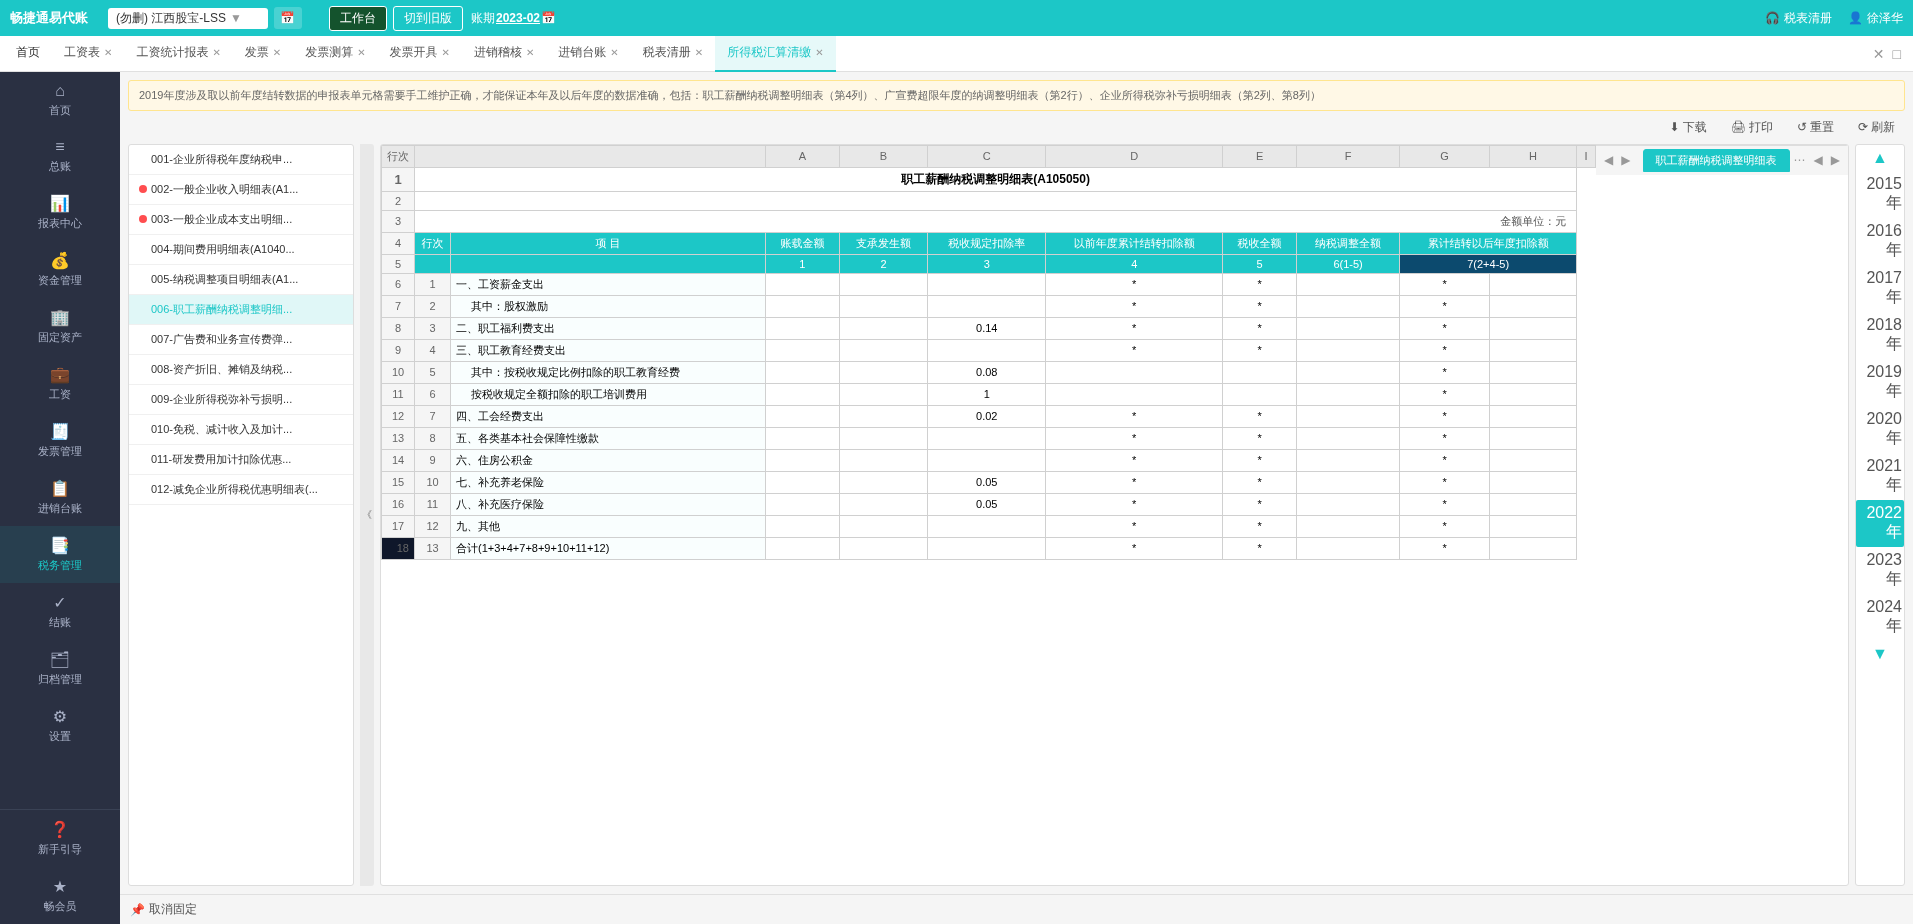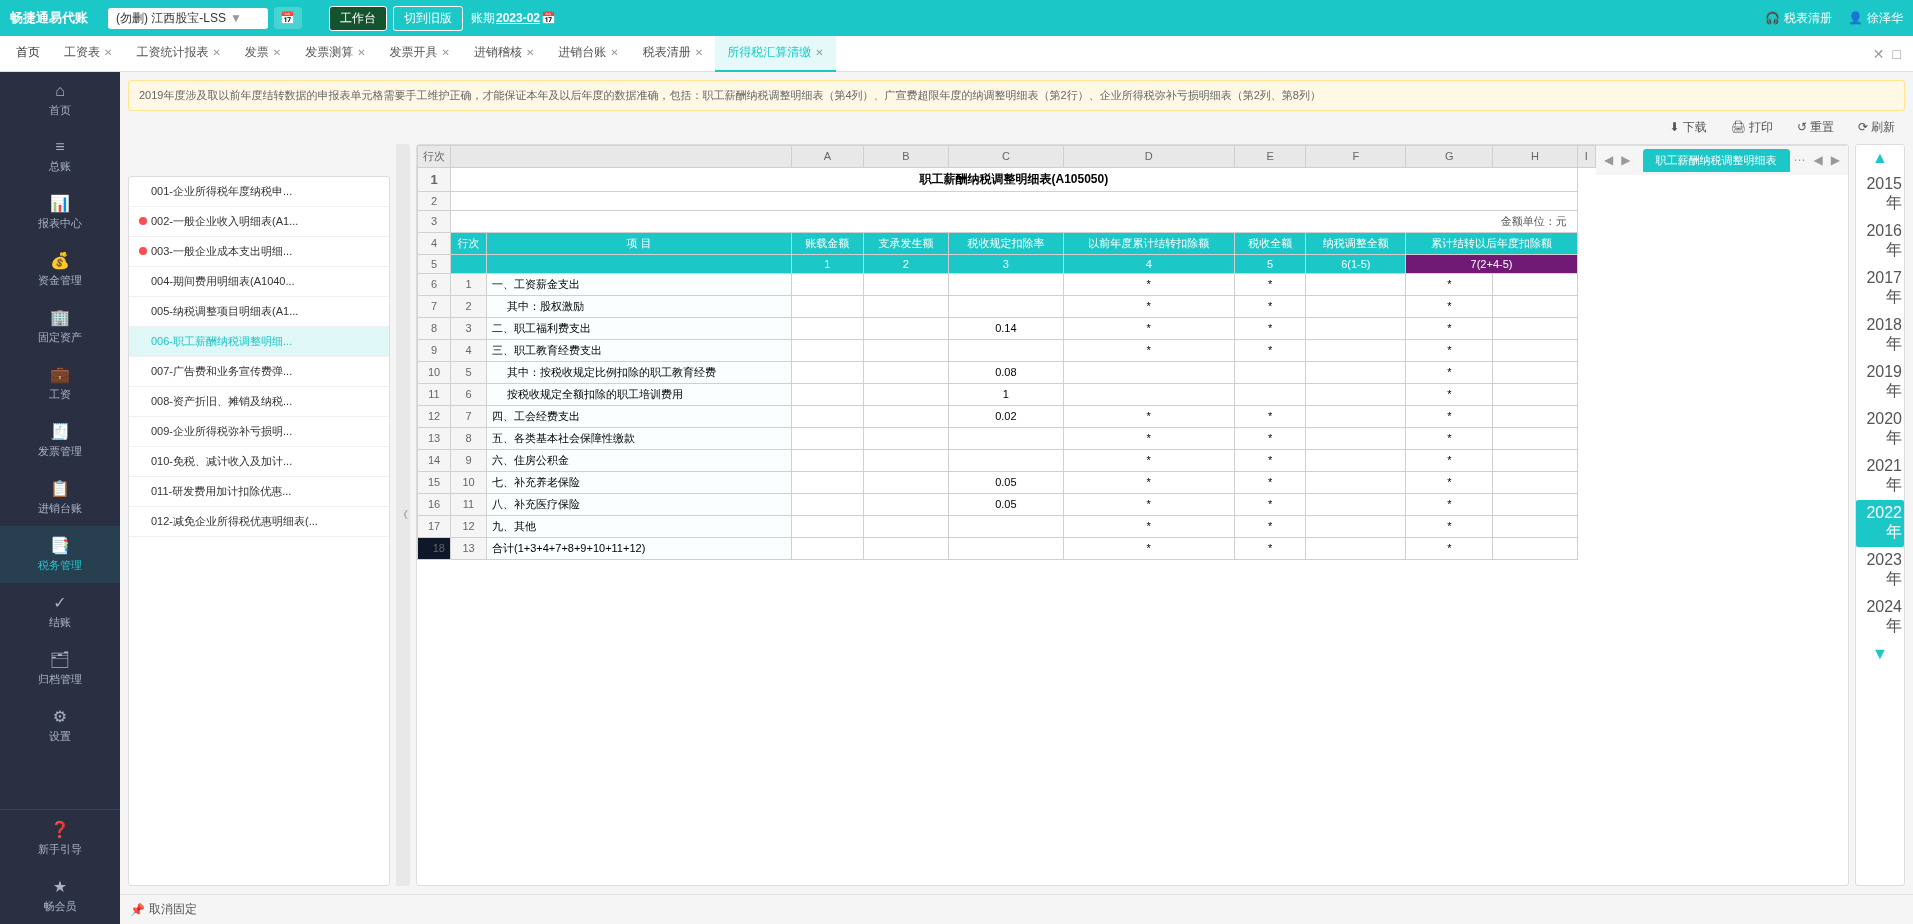"001-企业所得税年度纳税申..." .list-panel { margin-top: 32px -> none; width: 262px -> 226px }
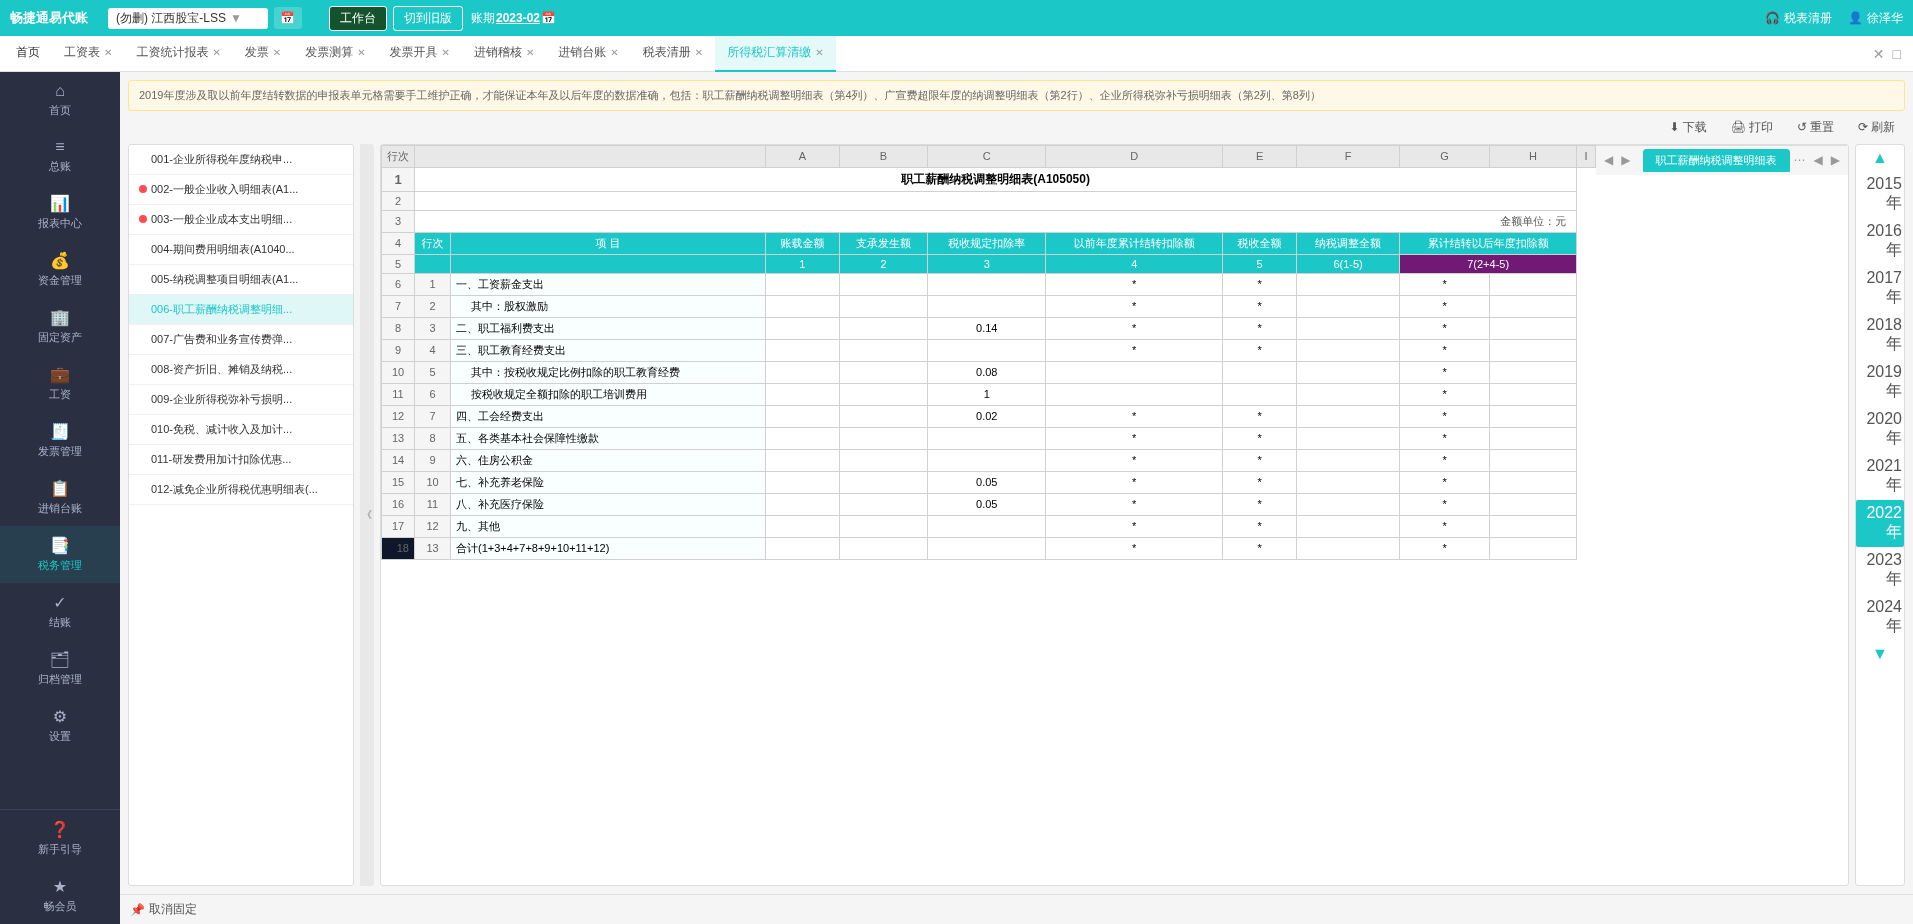"7(2+4-5)" td { background: #701a75 -> #0c4a6e }
